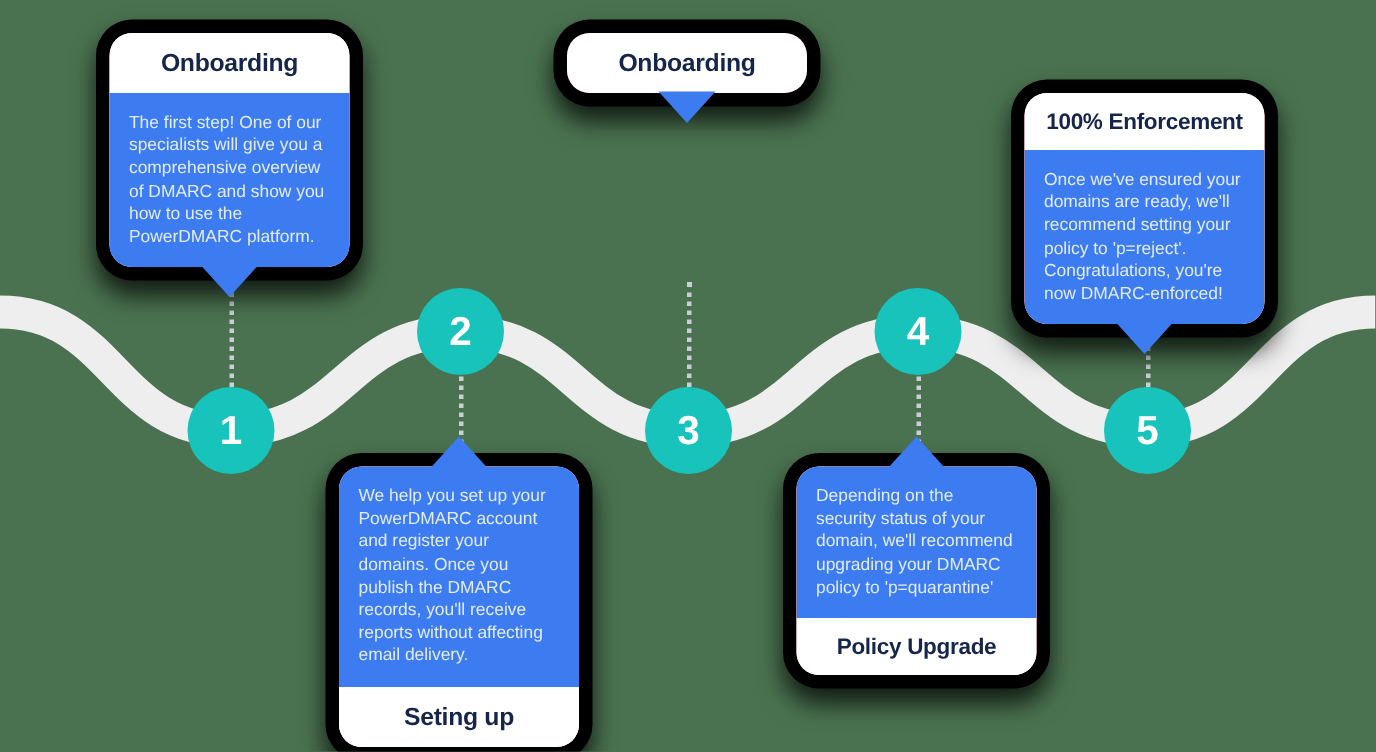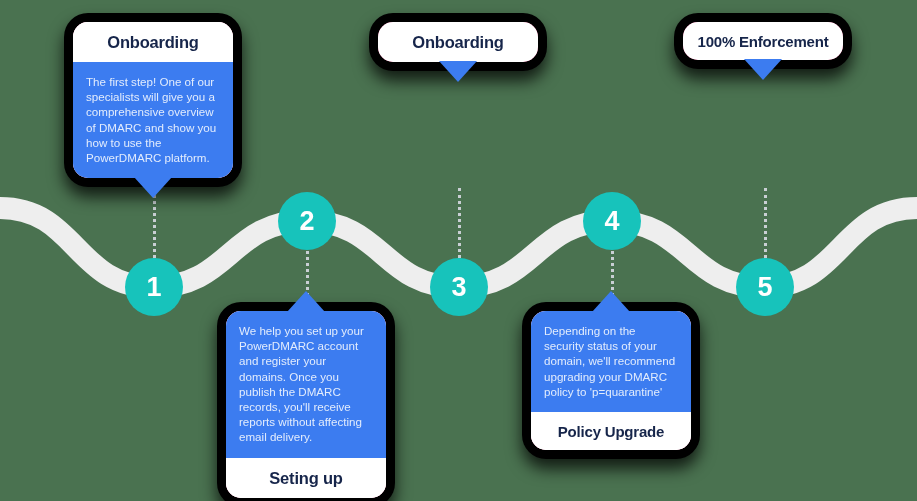"100% Enforcement" .tc3 { margin-top: none -> 40px }
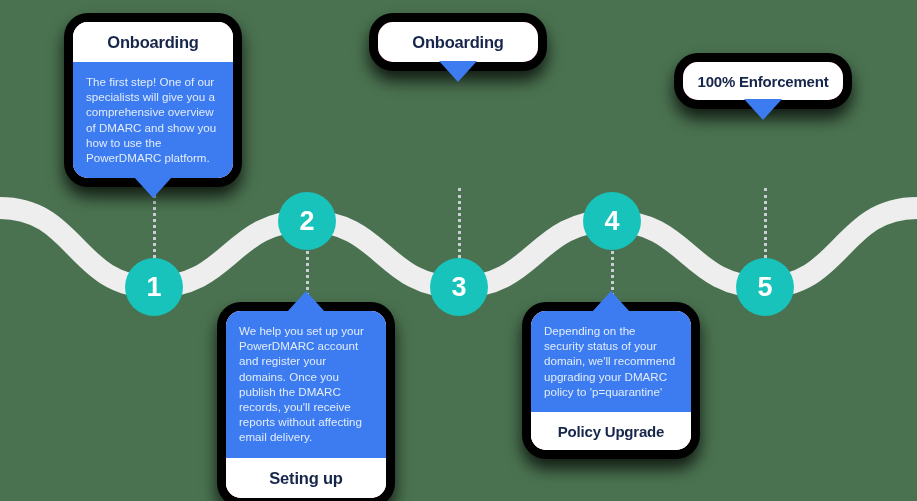"Once we've ensured your domains" div.card-body { html: none -> <div>Once we've ensured your domains are ready, we'll recommend setting your policy to 'p=reject'. Congratulations, you're now DMARC-enforced!</div> }
